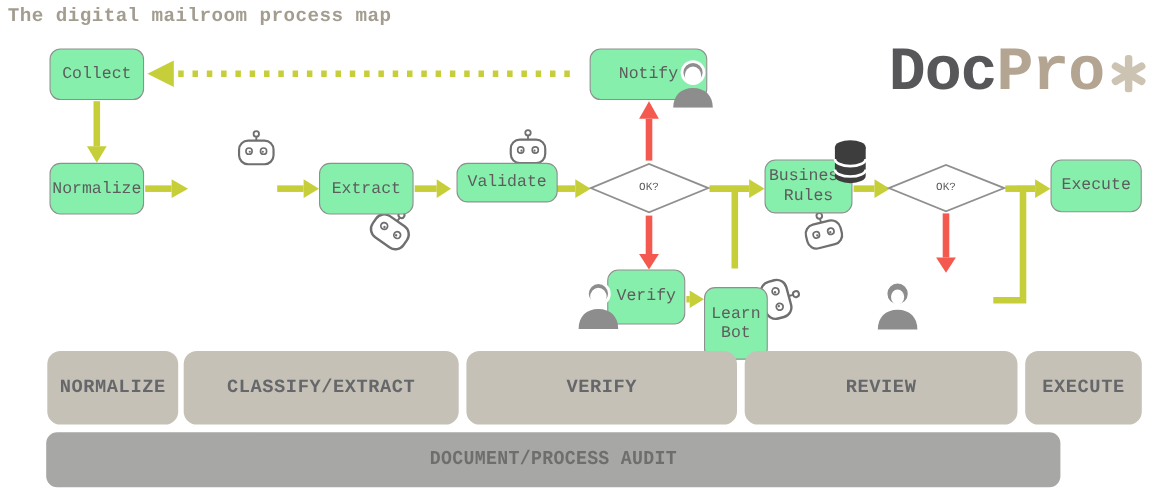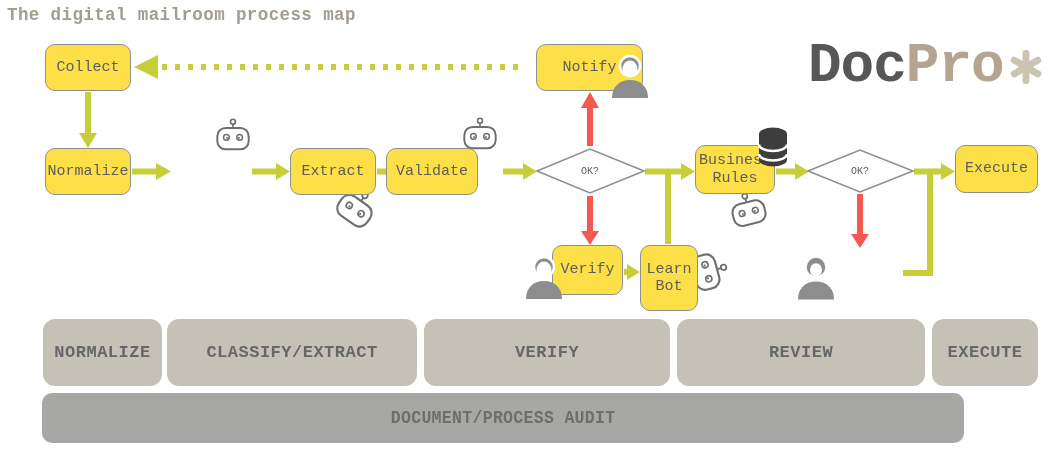"Collect" .node { background: #fde047 -> #86efac }
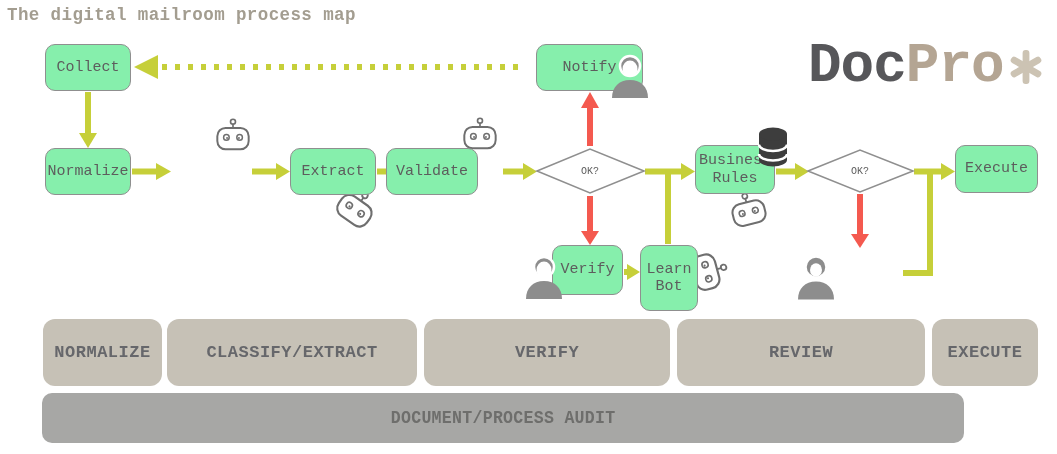"Validate" div.abs { height: 47px -> 36px; left: 386px -> 415px }
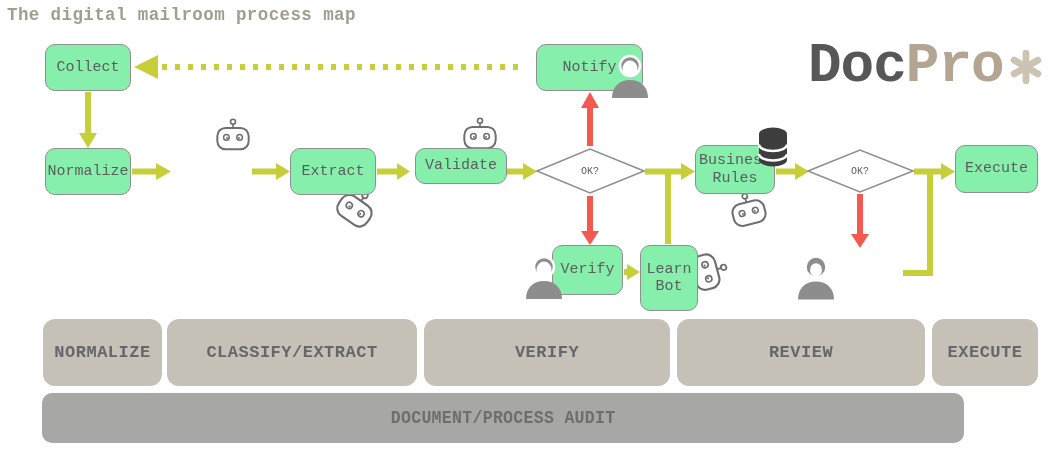"Learn Bot" div.abs { top: 245px -> 261px }
